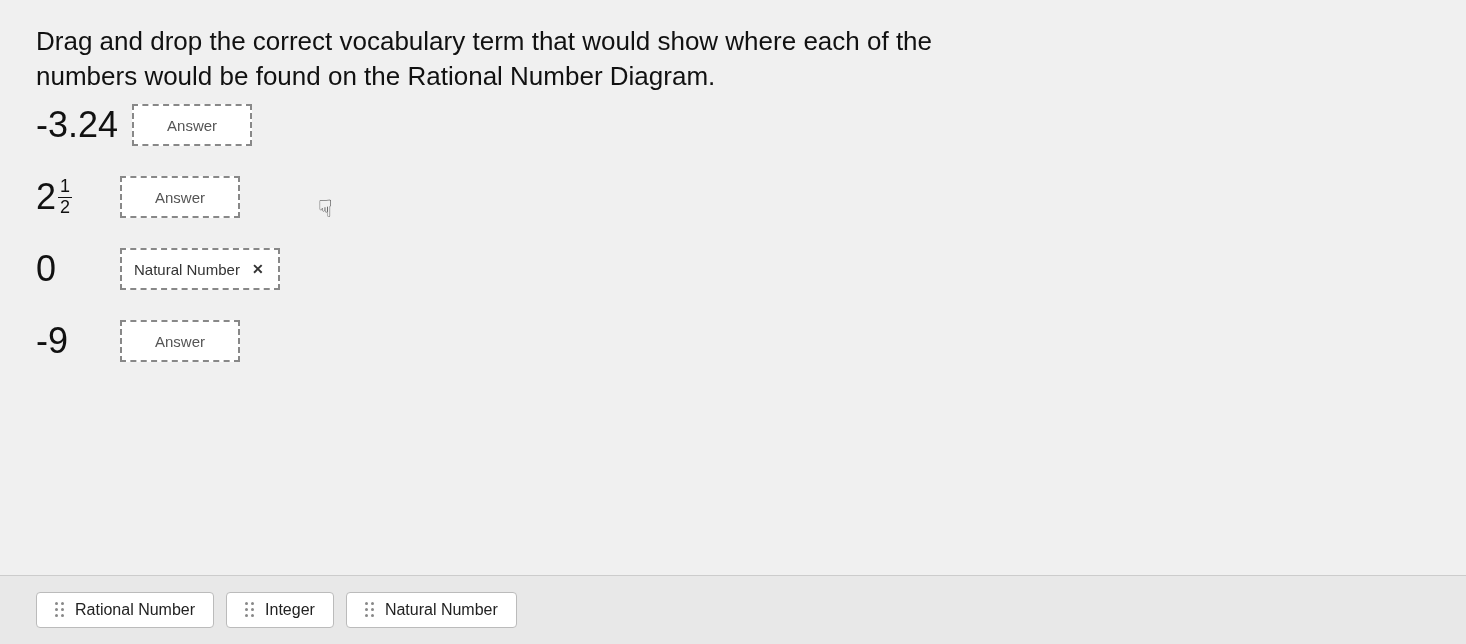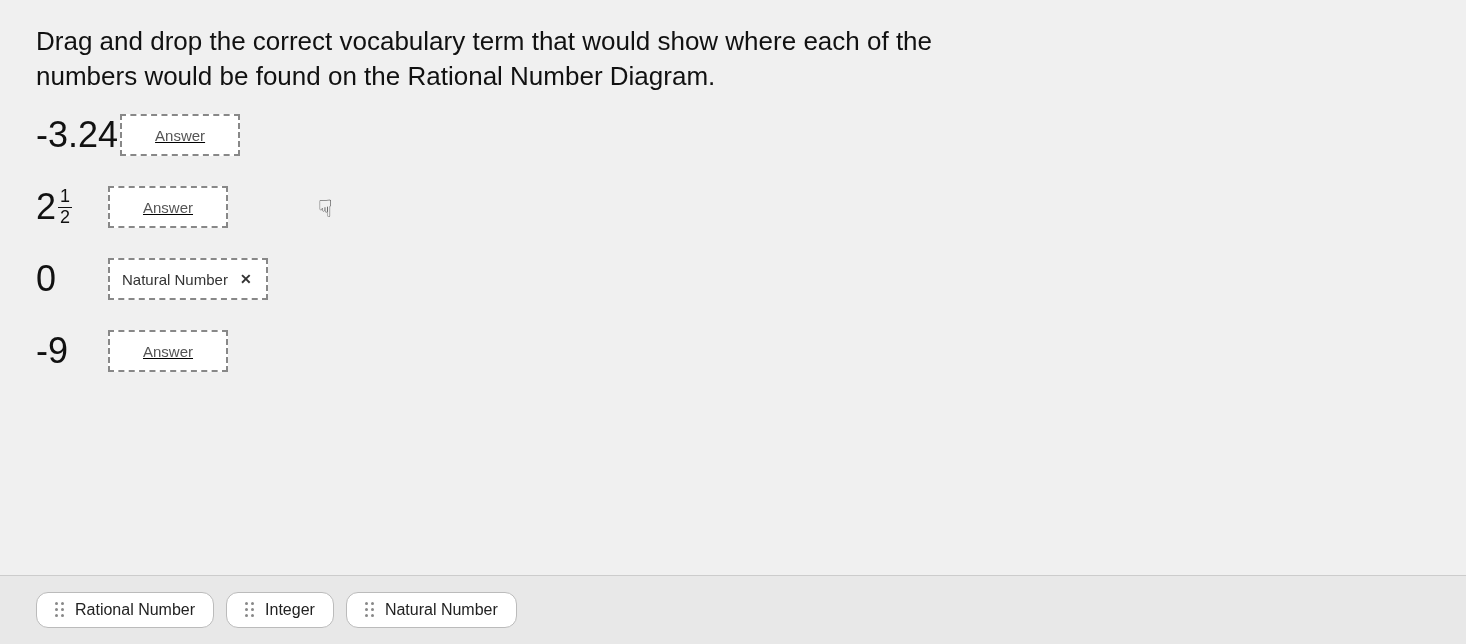"-3.24" .problem-row { align-items: flex-end -> center; gap: 2px -> 14px }
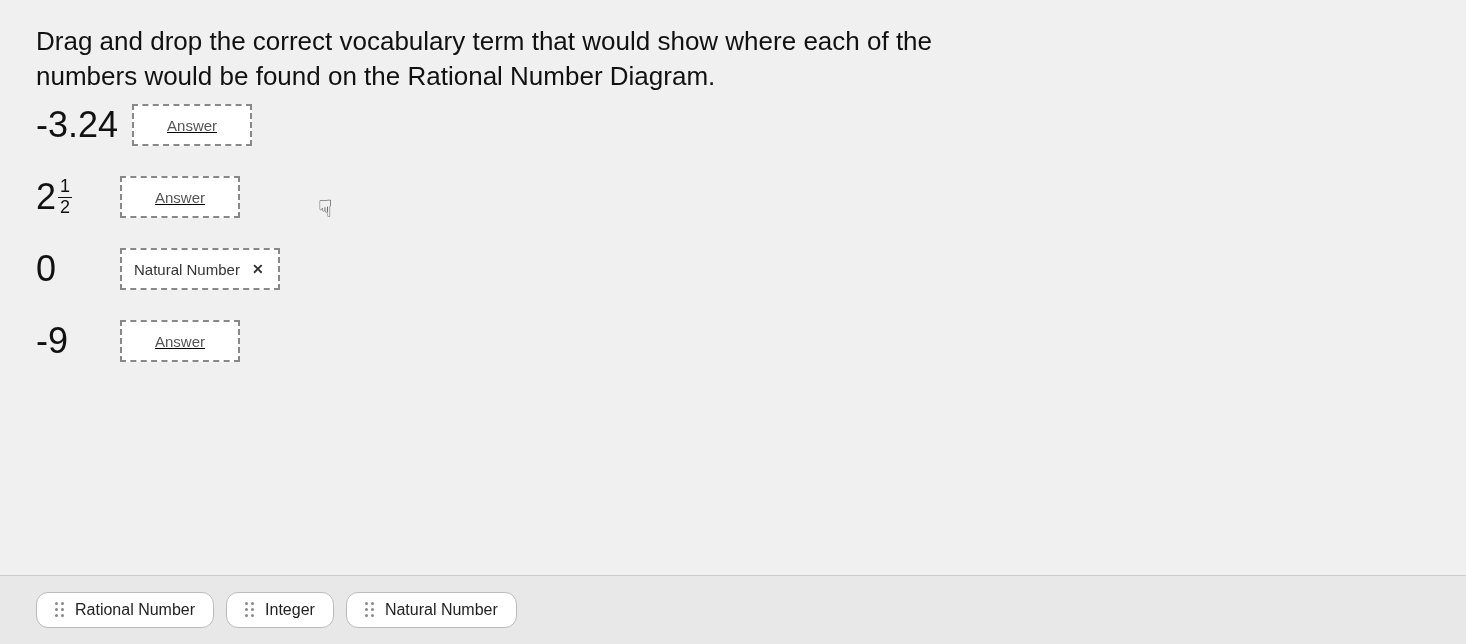"Answer" .answer-box { text-decoration: underline -> none }
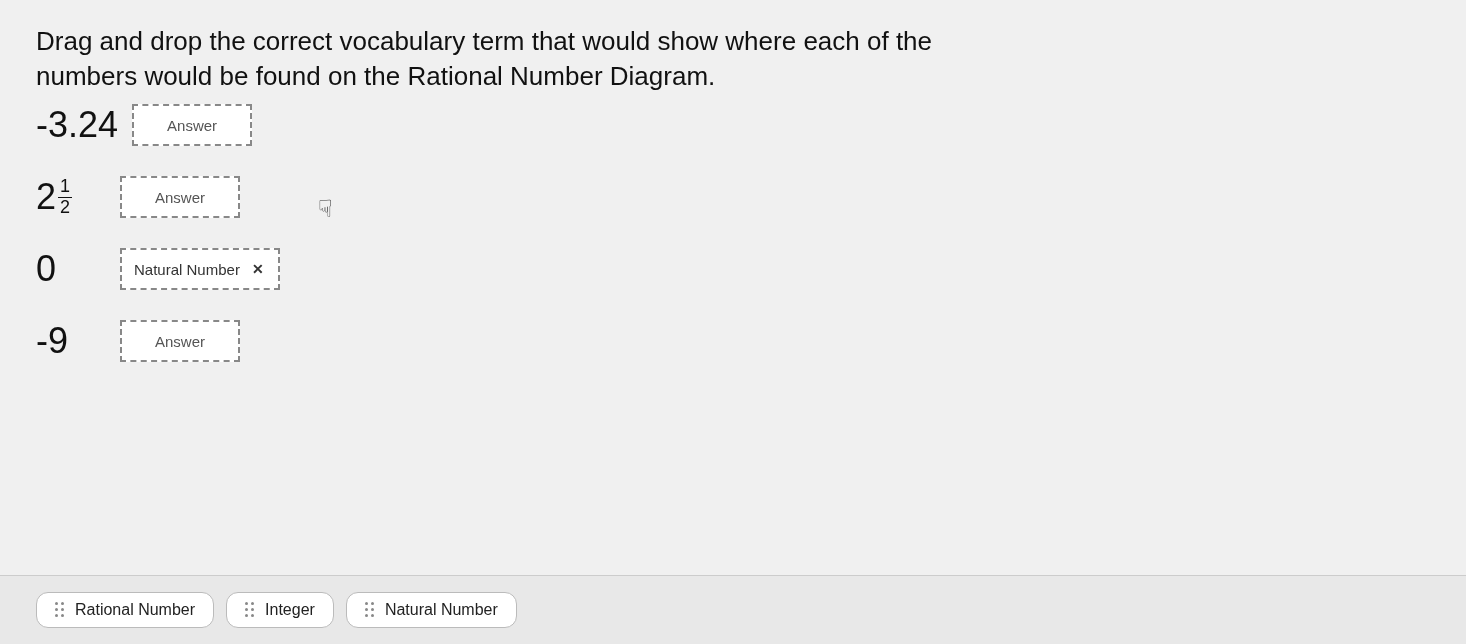"Rational Number" .vocab-chip { border-radius: 12px -> 4px }
